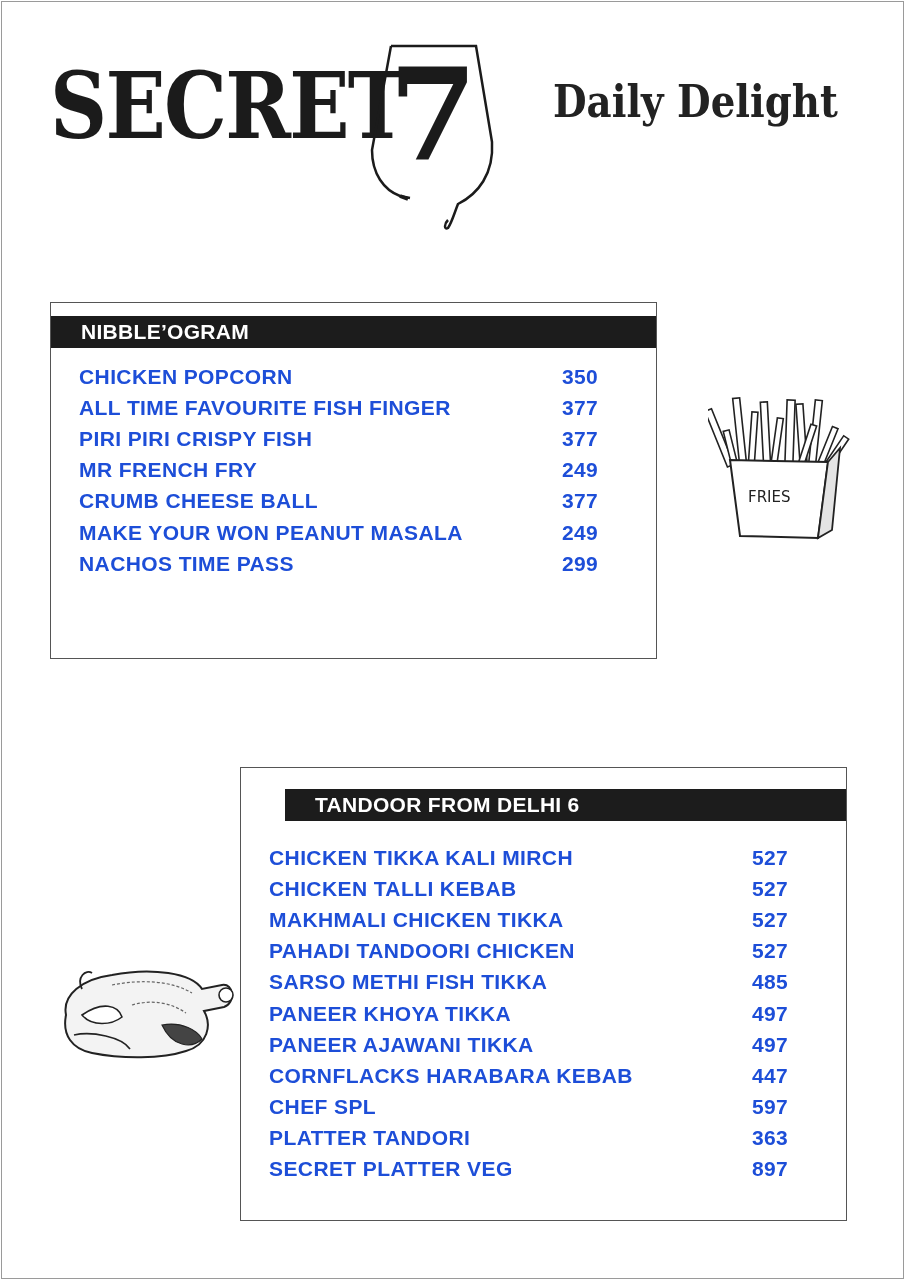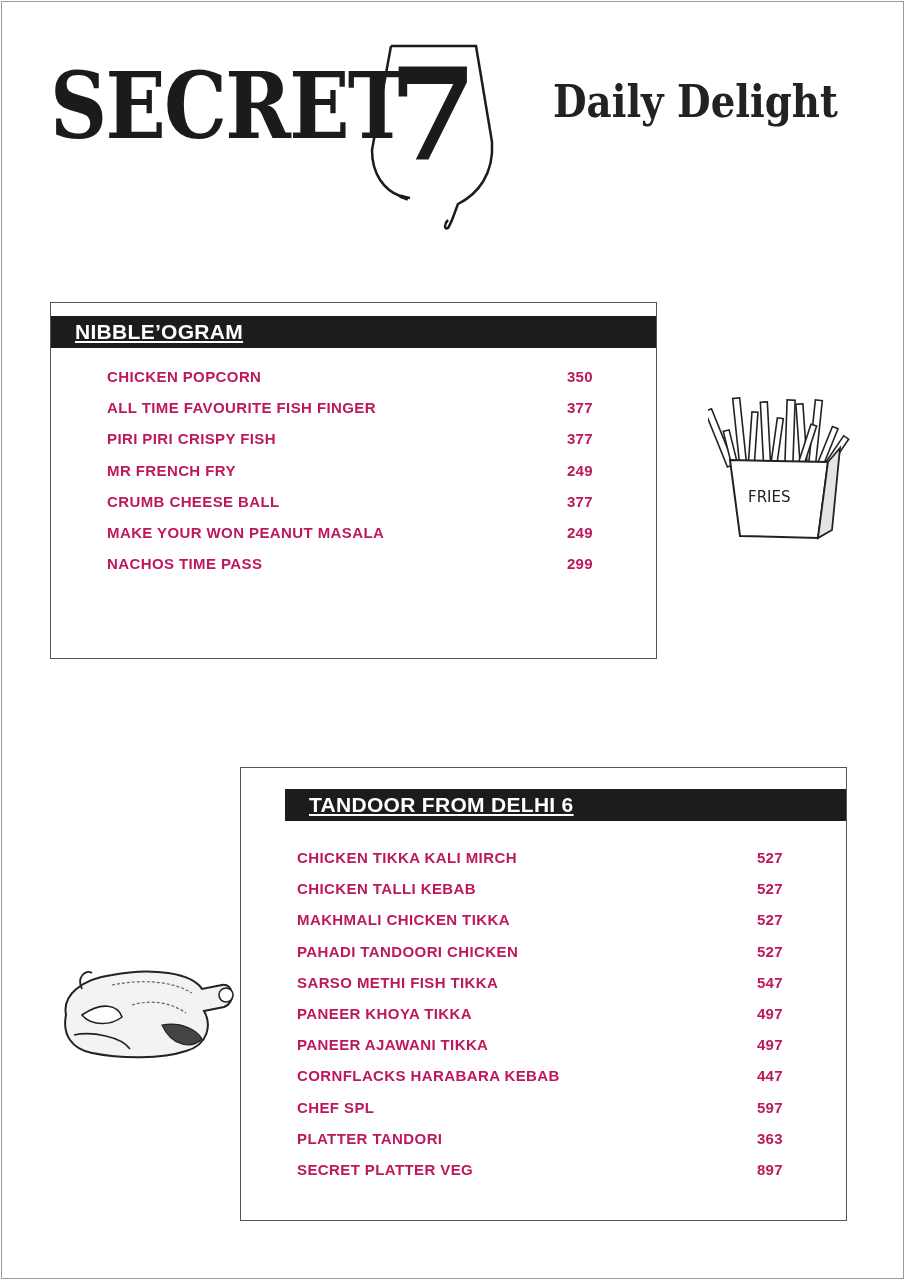"NIBBLE’OGRAM" .section-header { padding-left: 24px -> 30px; text-decoration: underline -> none }
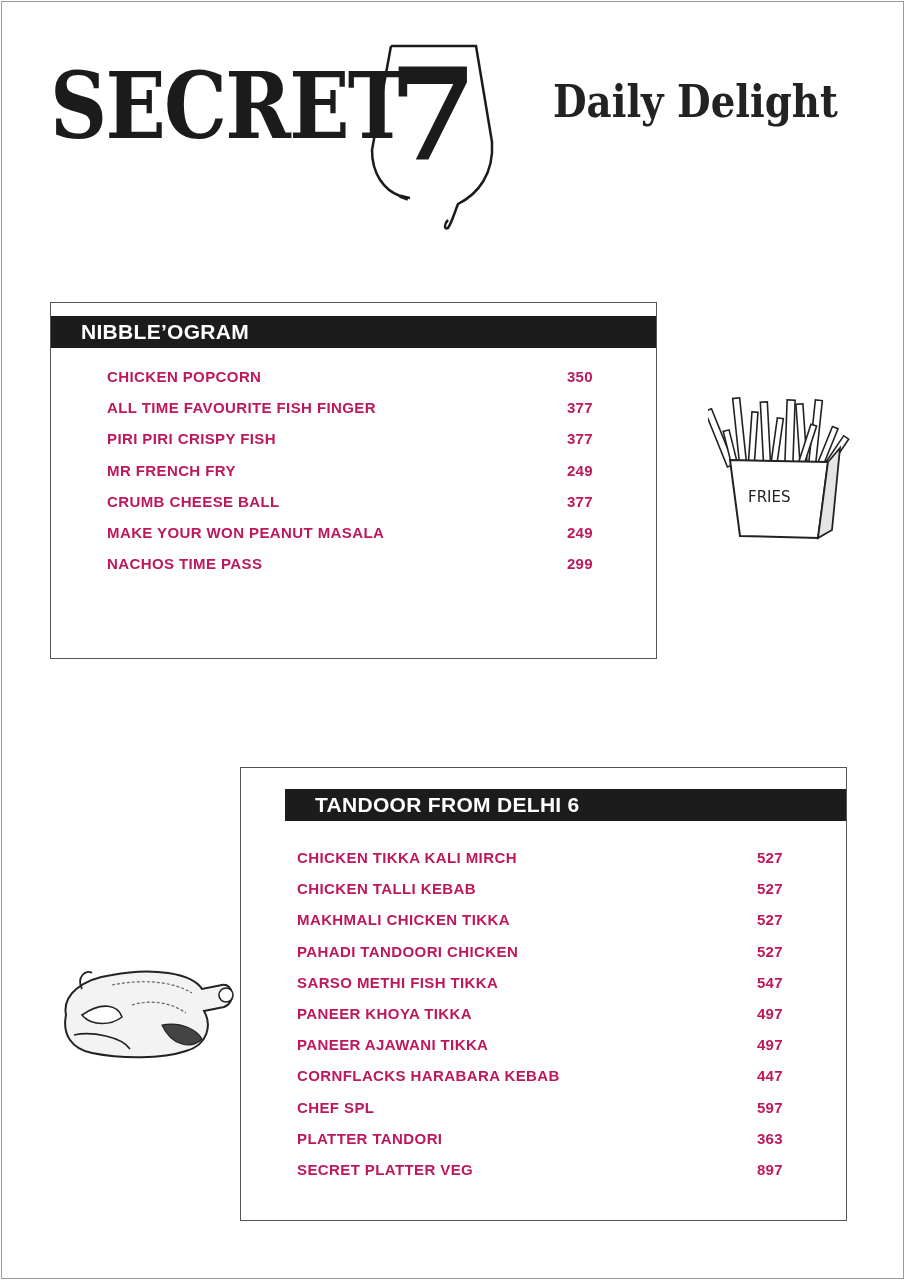"CHICKEN POPCORN" .item { color: #be185d -> #1d4ed8; font-size: 15px -> 21px; margin-left: 28px -> none }
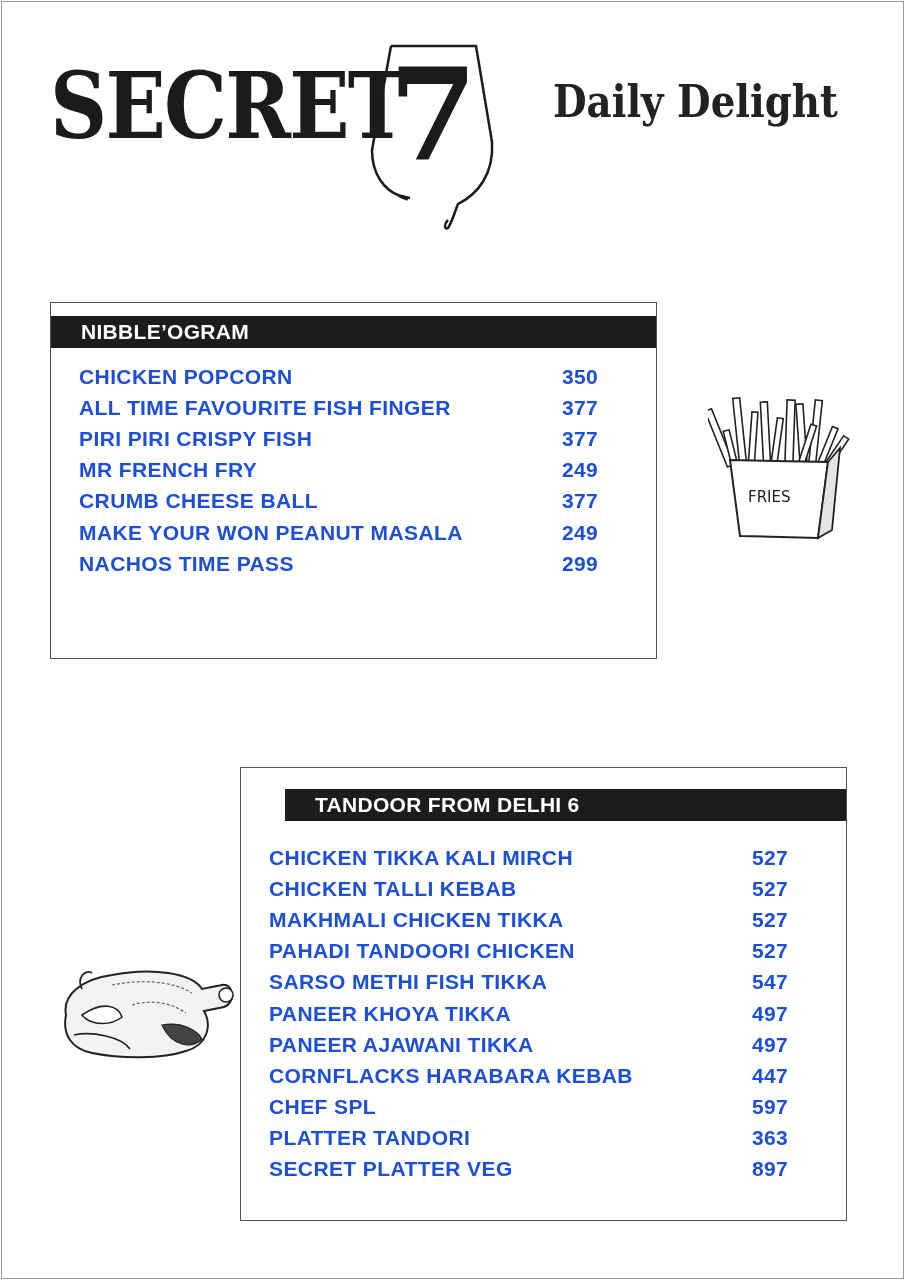"547" span.price { text: 547 -> 485 }
